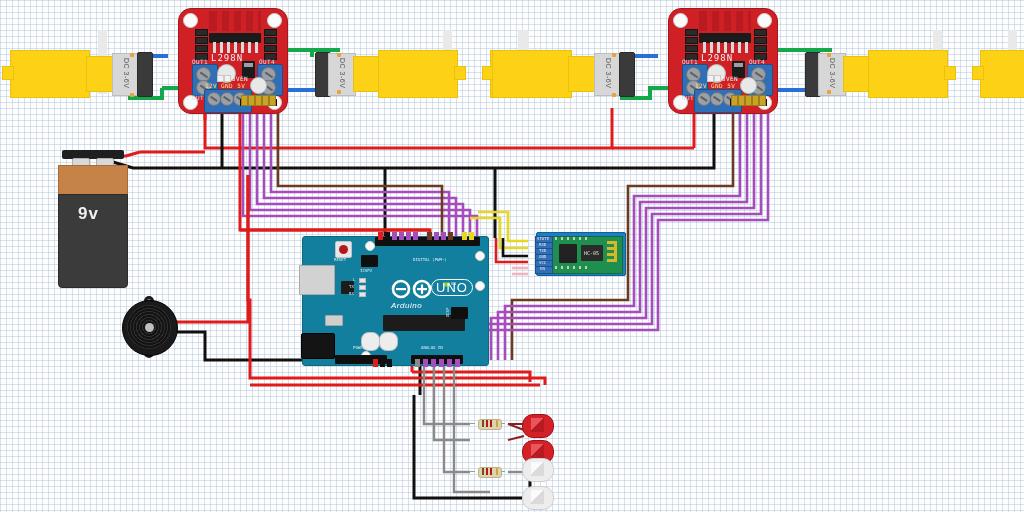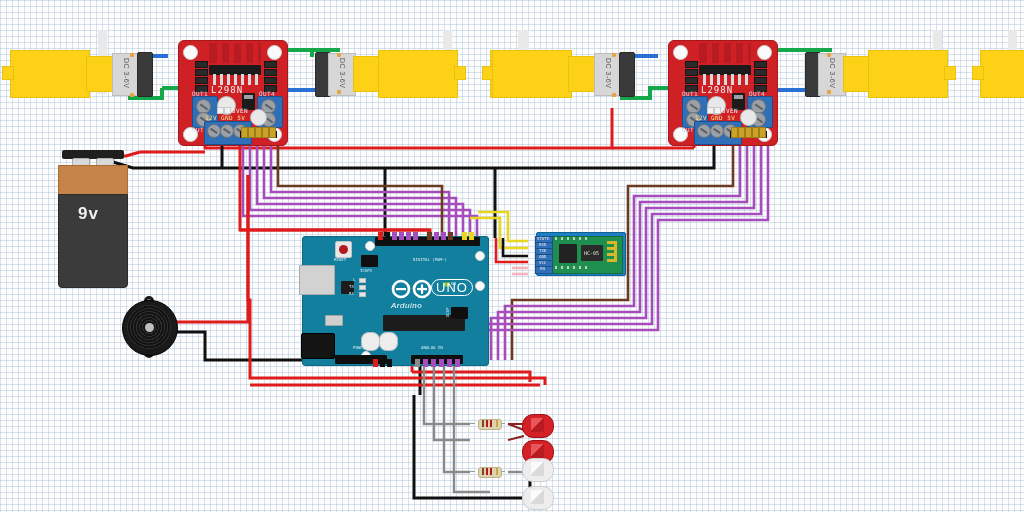"L298N" .l298 { border-radius: 6px -> 13px; margin-top: 32px -> none }
